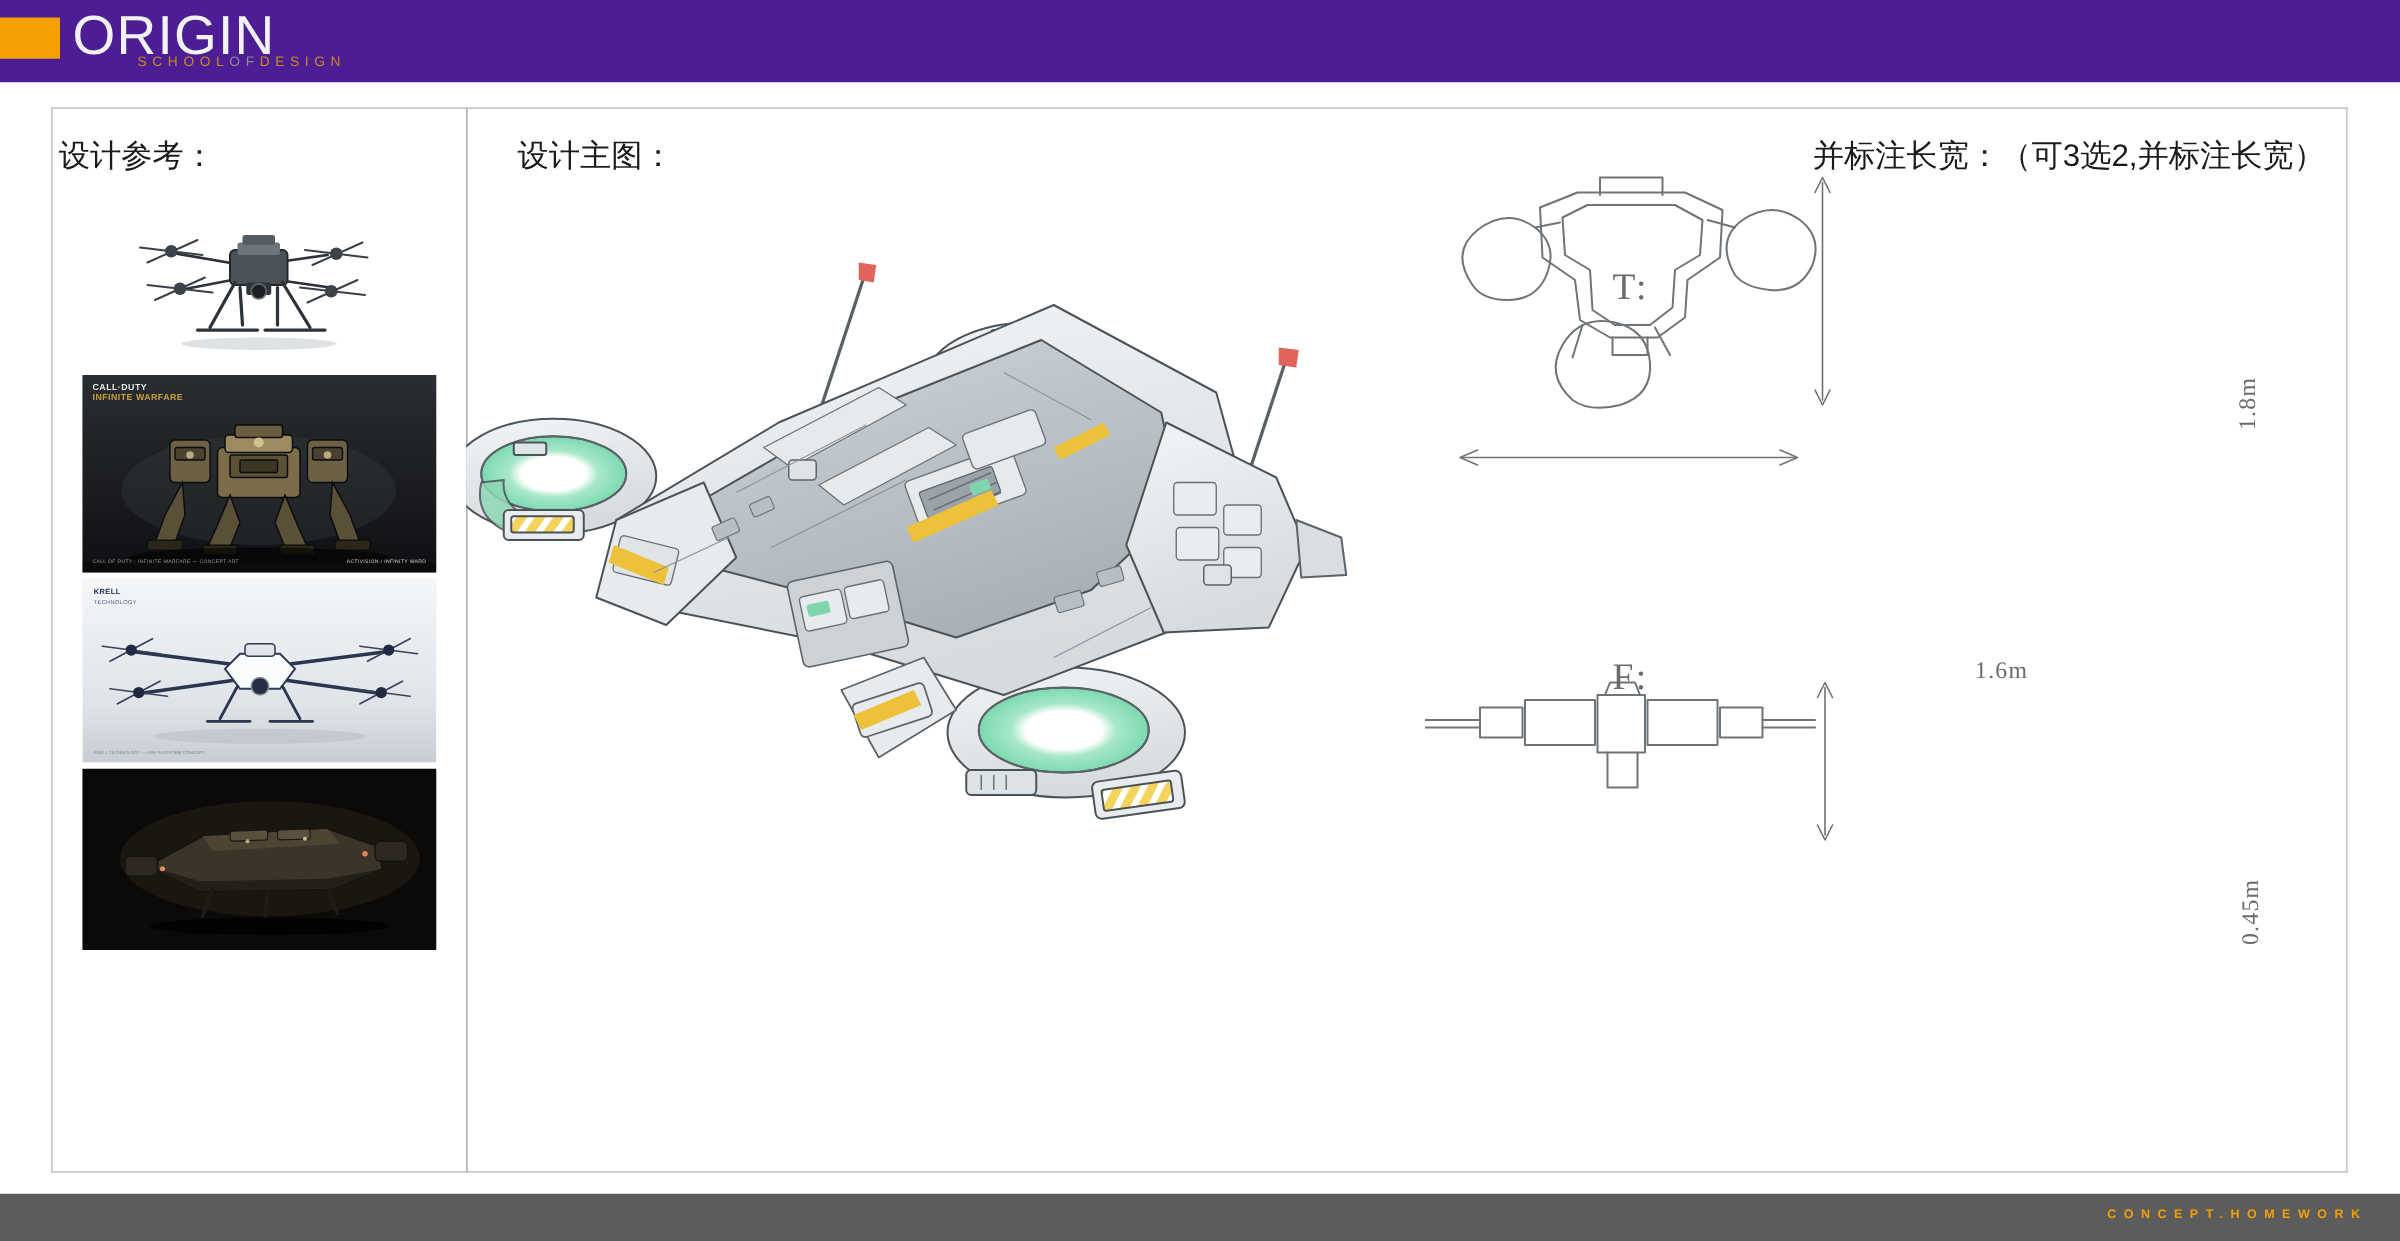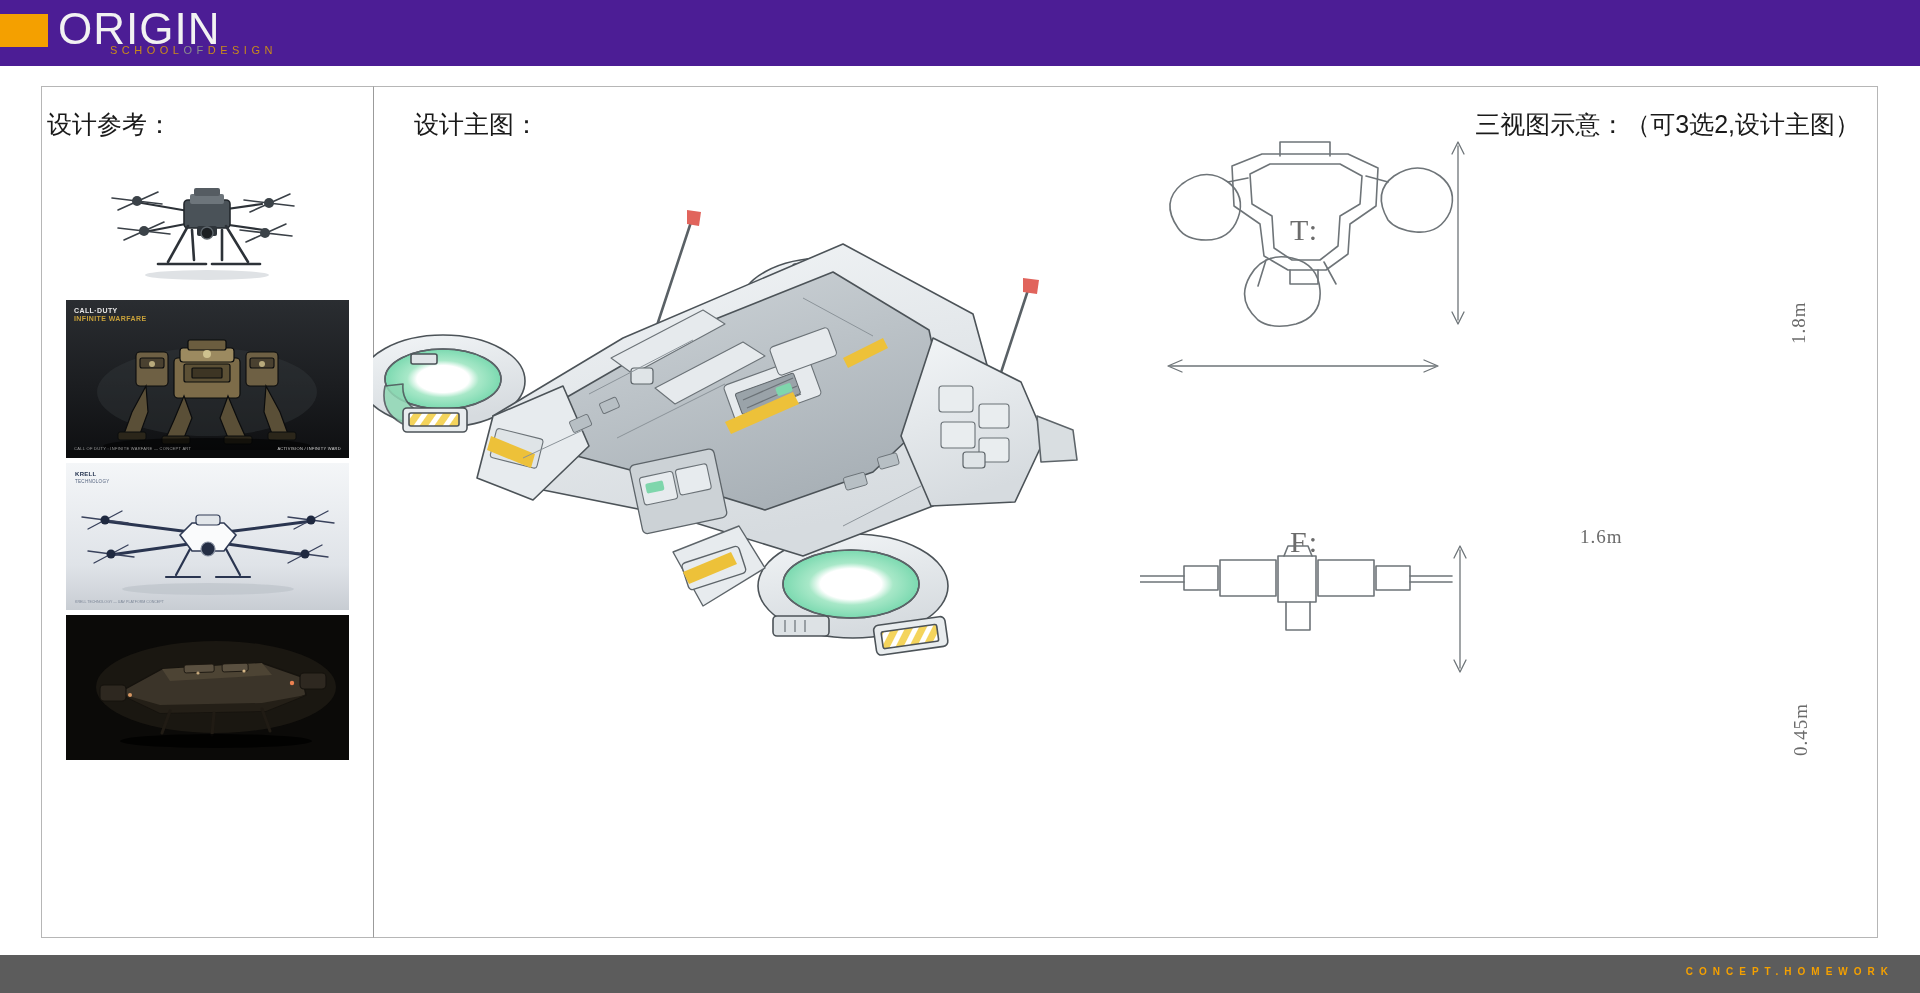"三视图示意：（可3选2,设计主图）" div.hdr { text: 三视图示意：（可3选2,设计主图 -> 并标注长宽：（可3选2,并标注长宽 }
